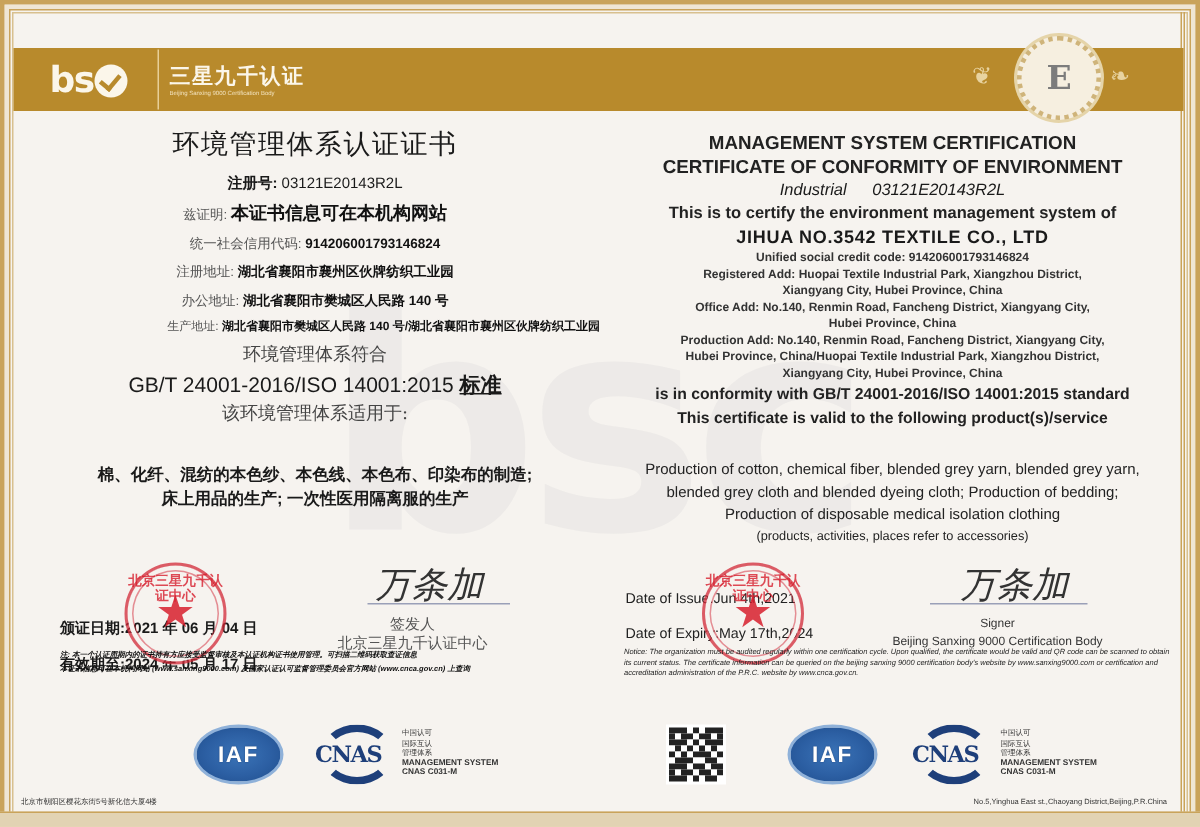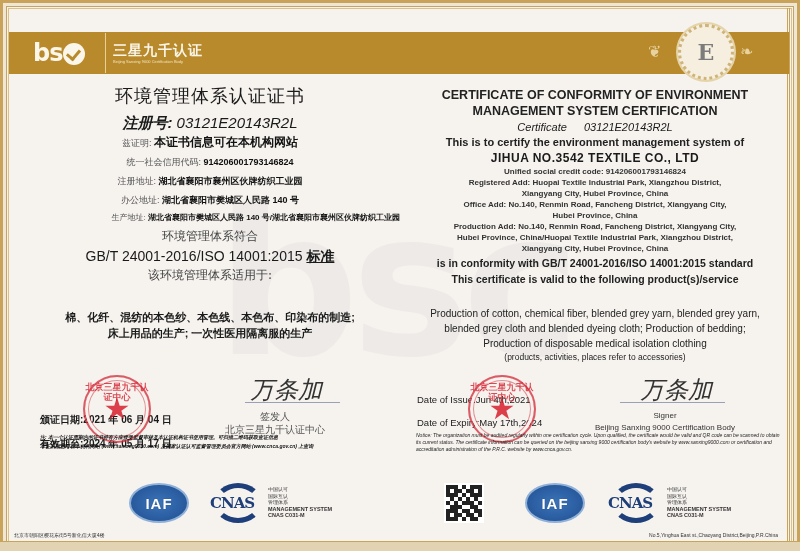"CERTIFICATE OF CONFORMITY OF ENVIRONMENT" div { order: before "MANAGEMENT SYSTEM CERTIFICATION" -> after "MANAGEMENT SYSTEM CERTIFICATION" }
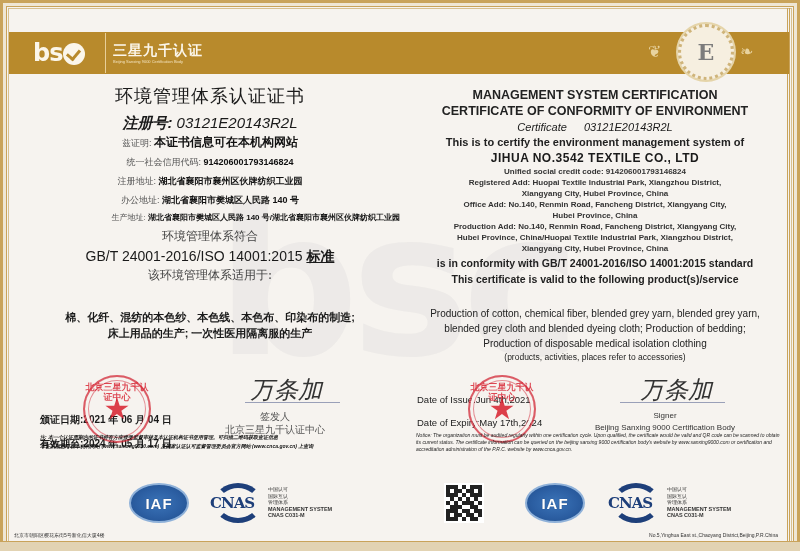"注册号: 03121E20143R2L" .cn-reg { font-size: 15px -> 10px; font-style: italic -> none }
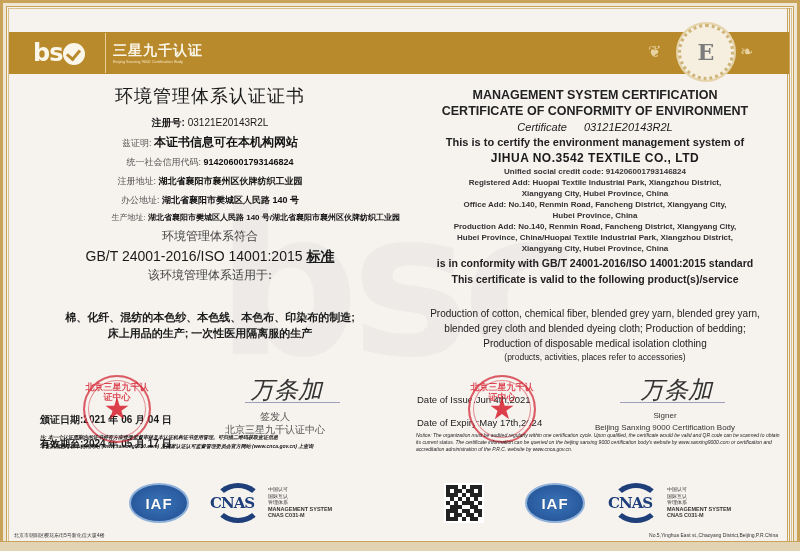"Certificate" span { text: Certificate -> Industrial }
